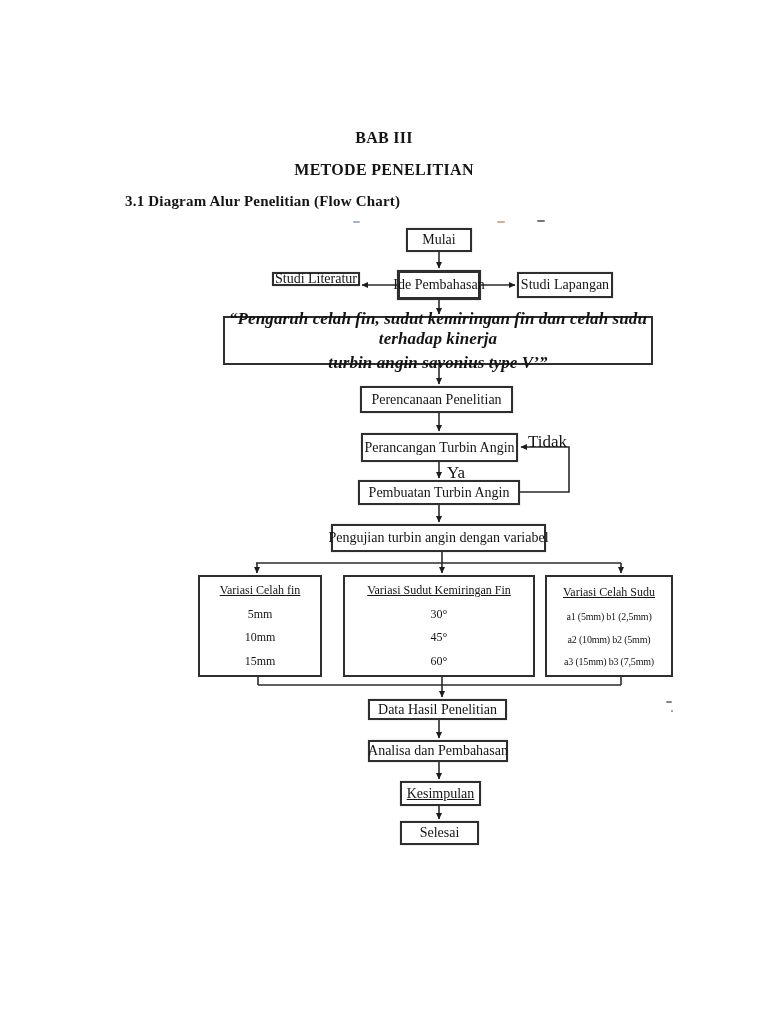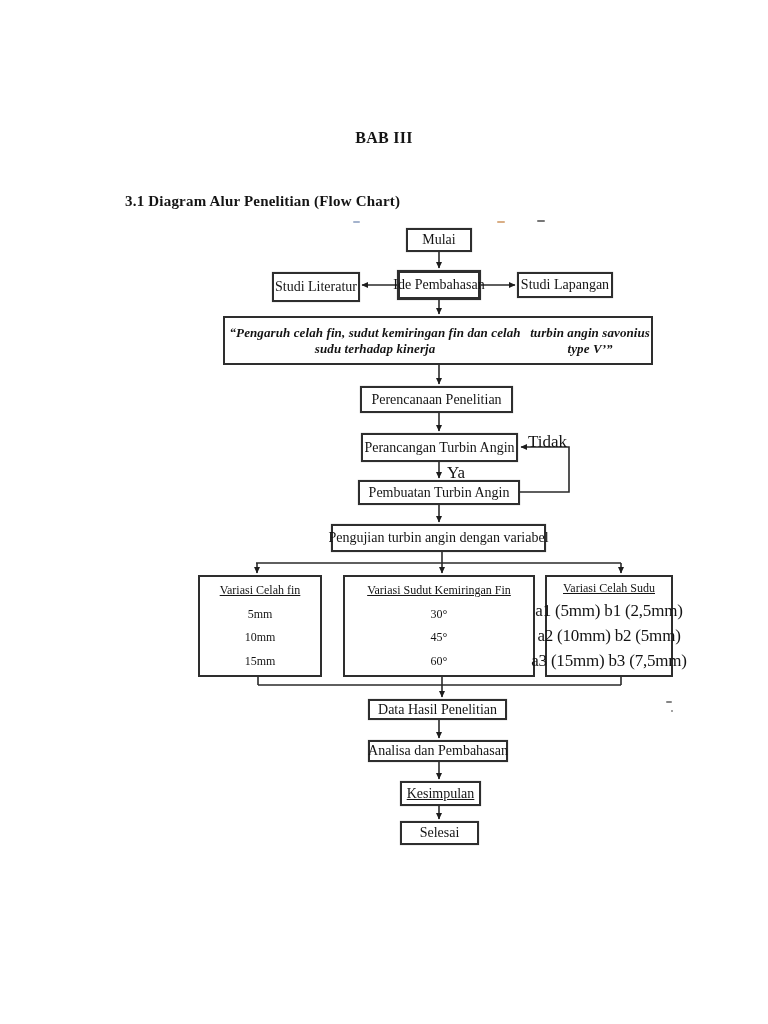"METODE PENELITIAN" div.h-metode { html: none -> <div>METODE PENELITIAN</div> }
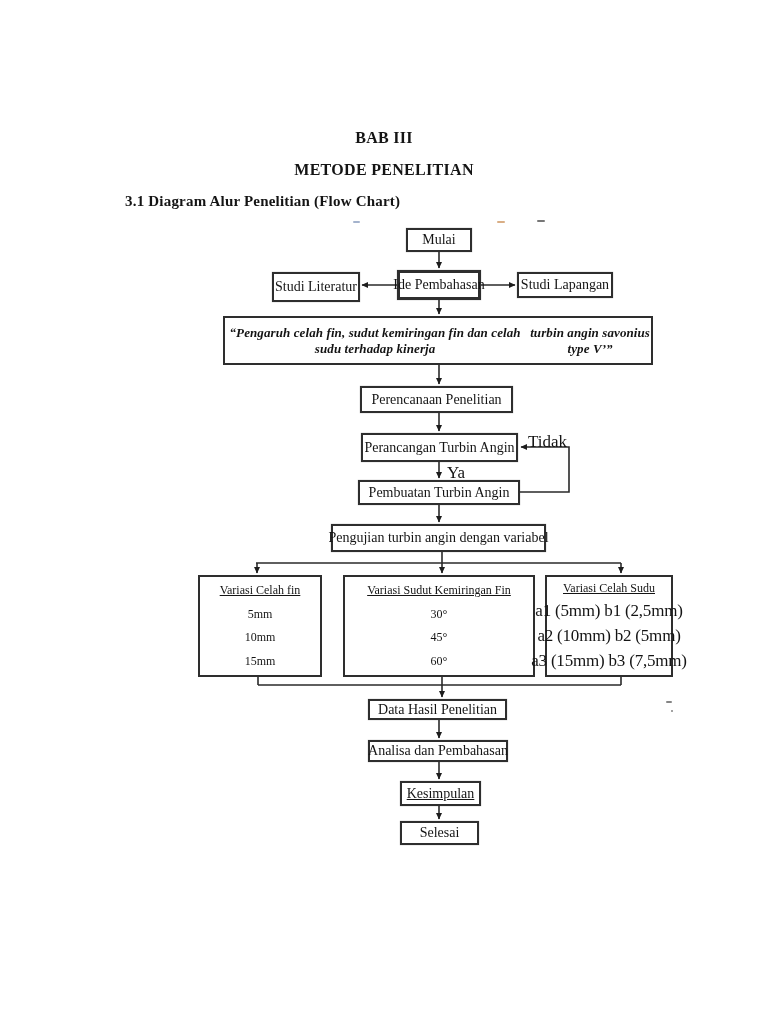"Studi Literatur" div.node { height: 30px -> 14px }
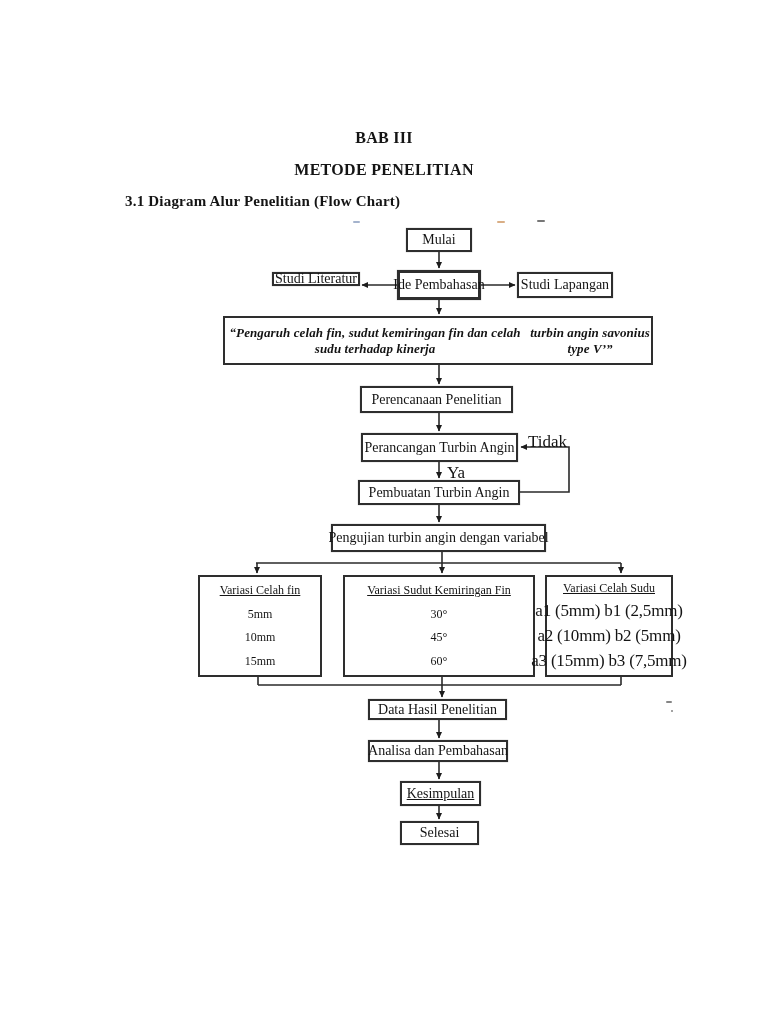"“Pengaruh celah fin, sudut kemiringan" .quote { flex-direction: row -> column; font-size: 13px -> 17px }
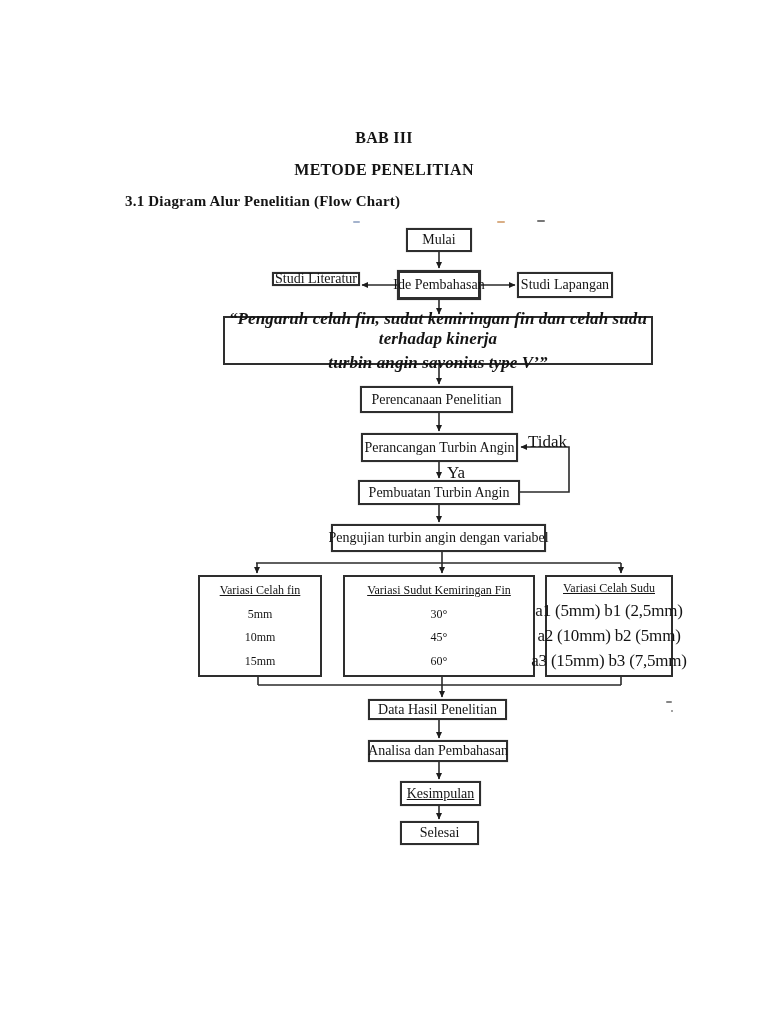"a1 (5mm) b1 (2,5mm)" .varbox.tight .varitem { font-size: 17px -> 10px }
